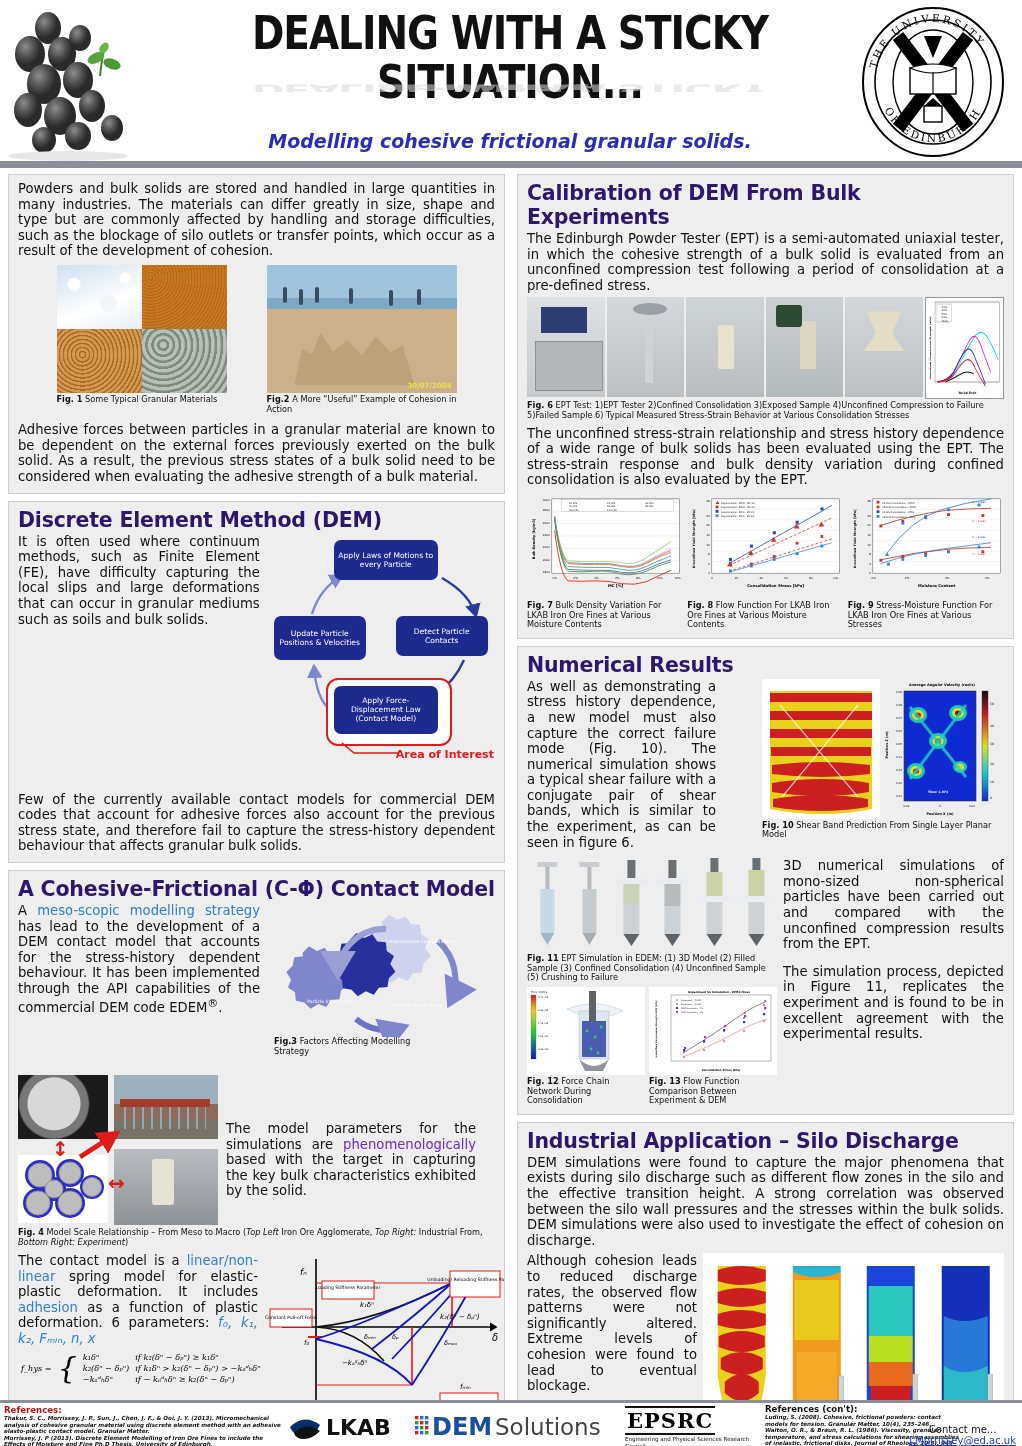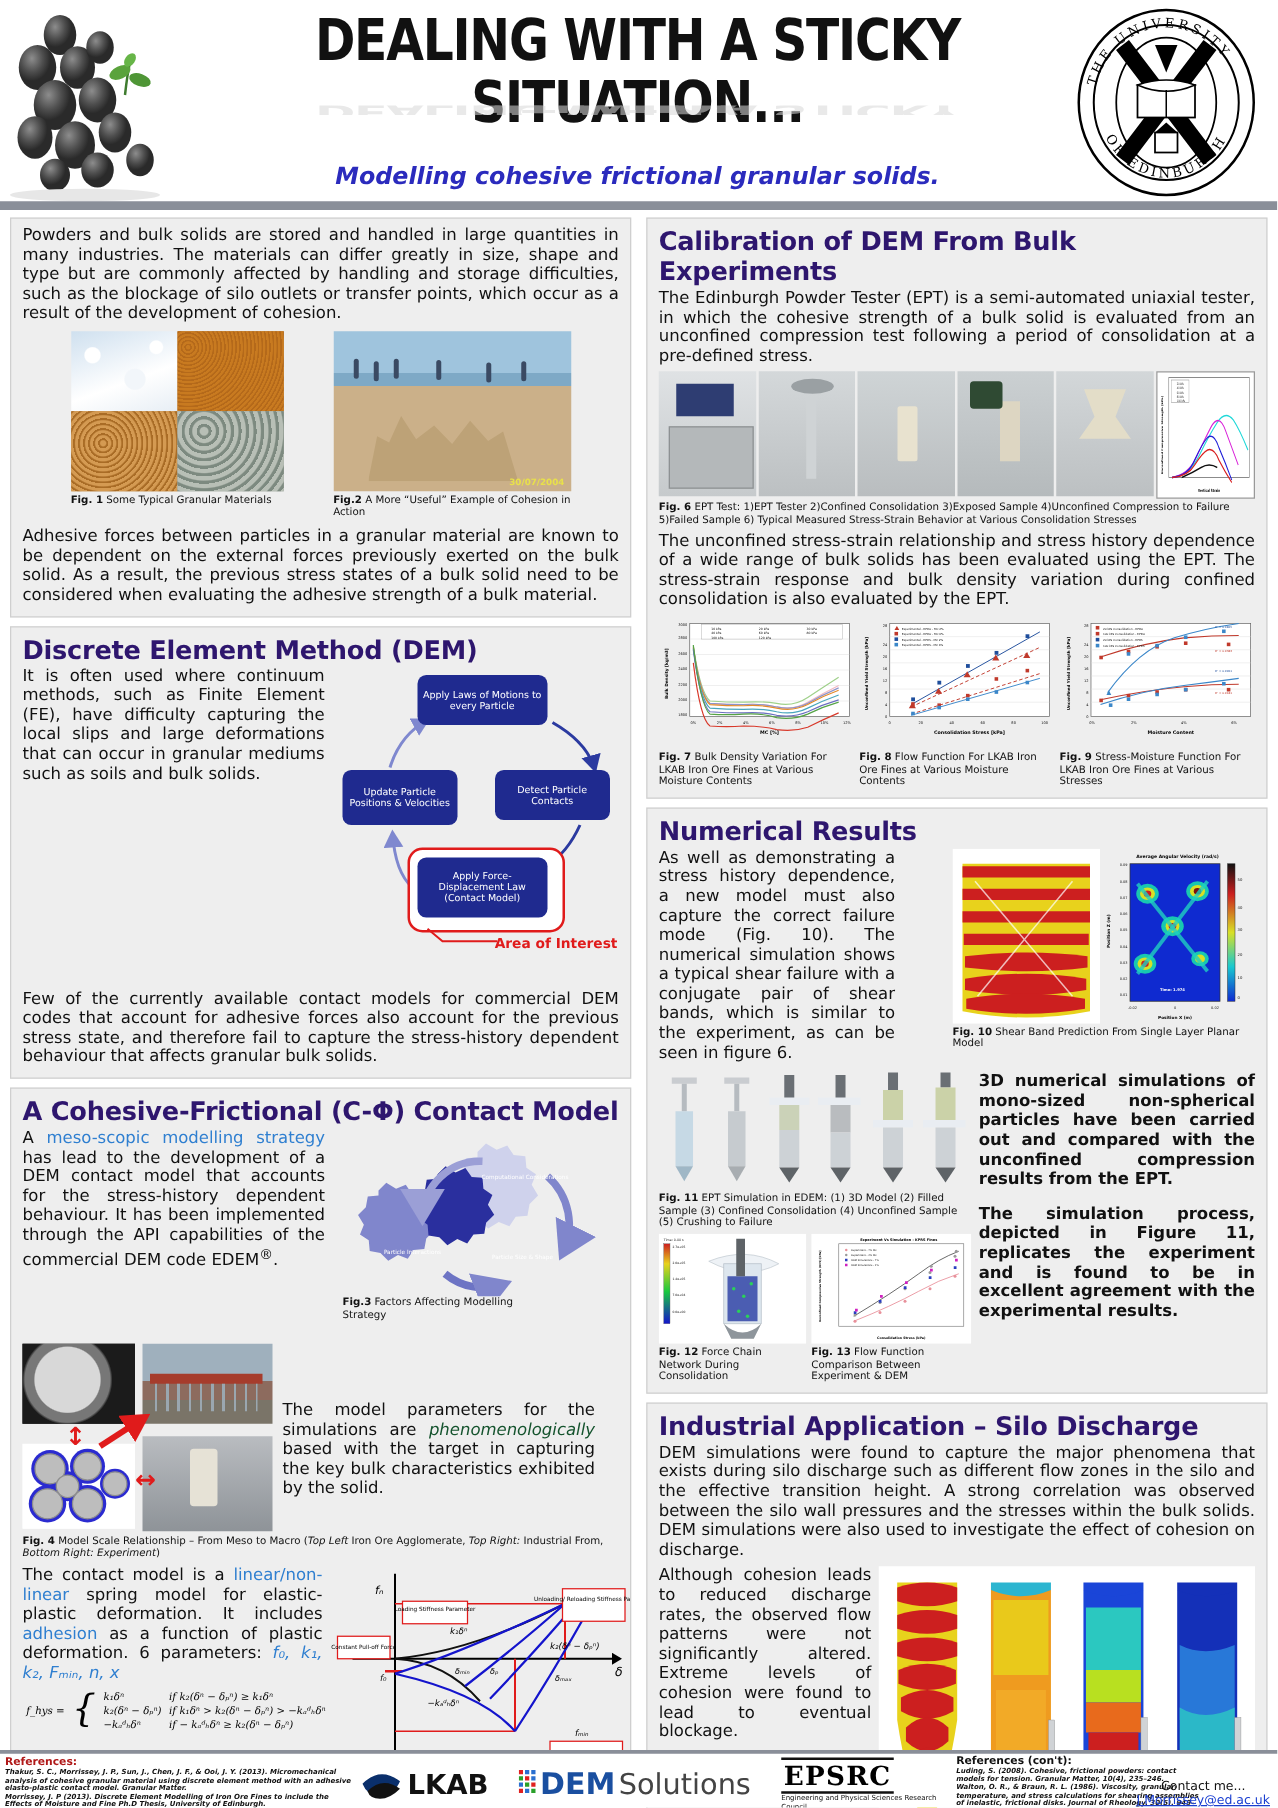"3D numerical simulations of mono-sized" .simright { font-weight: bold -> none }
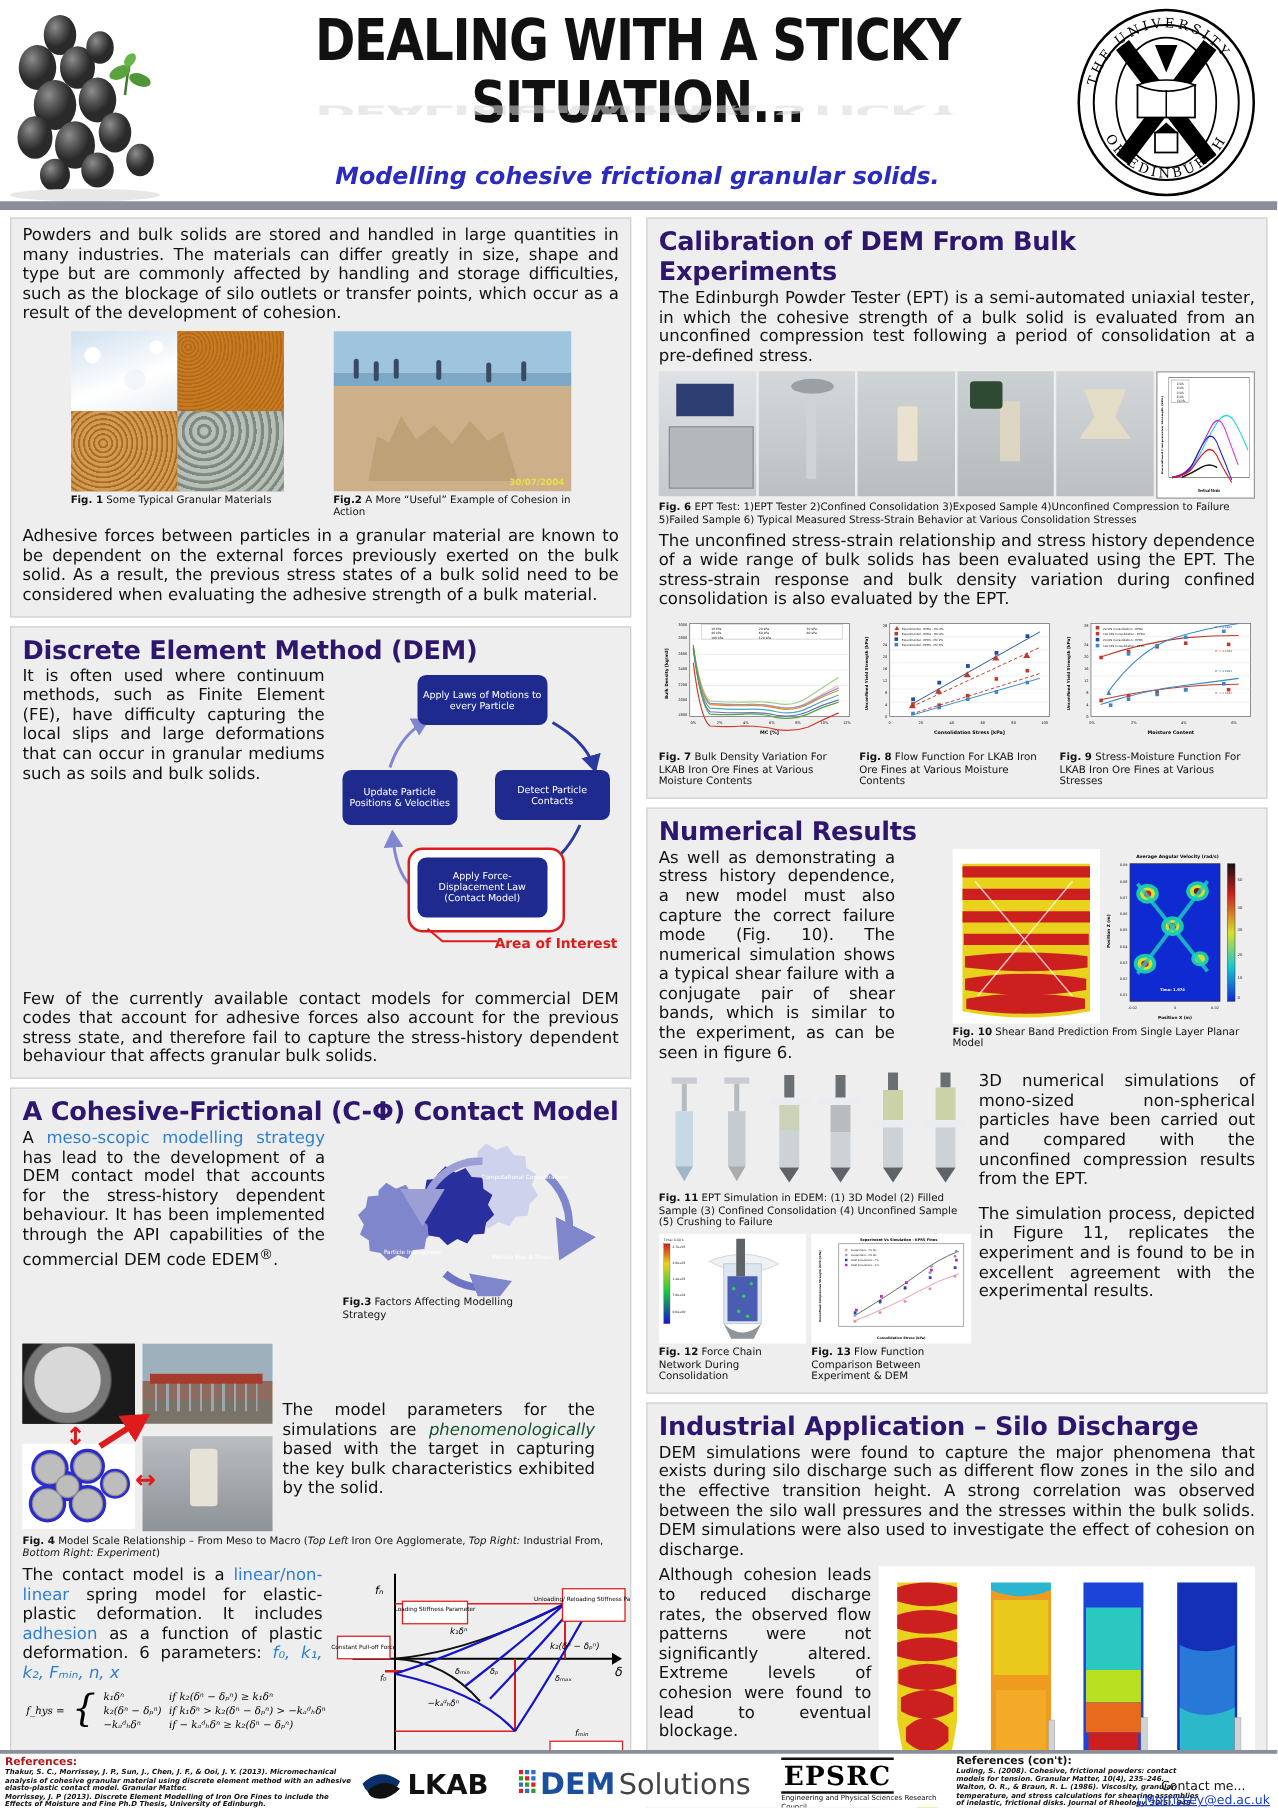"phenomenologically" .redit { color: #14532d -> #6d28d9; font-style: italic -> none }
